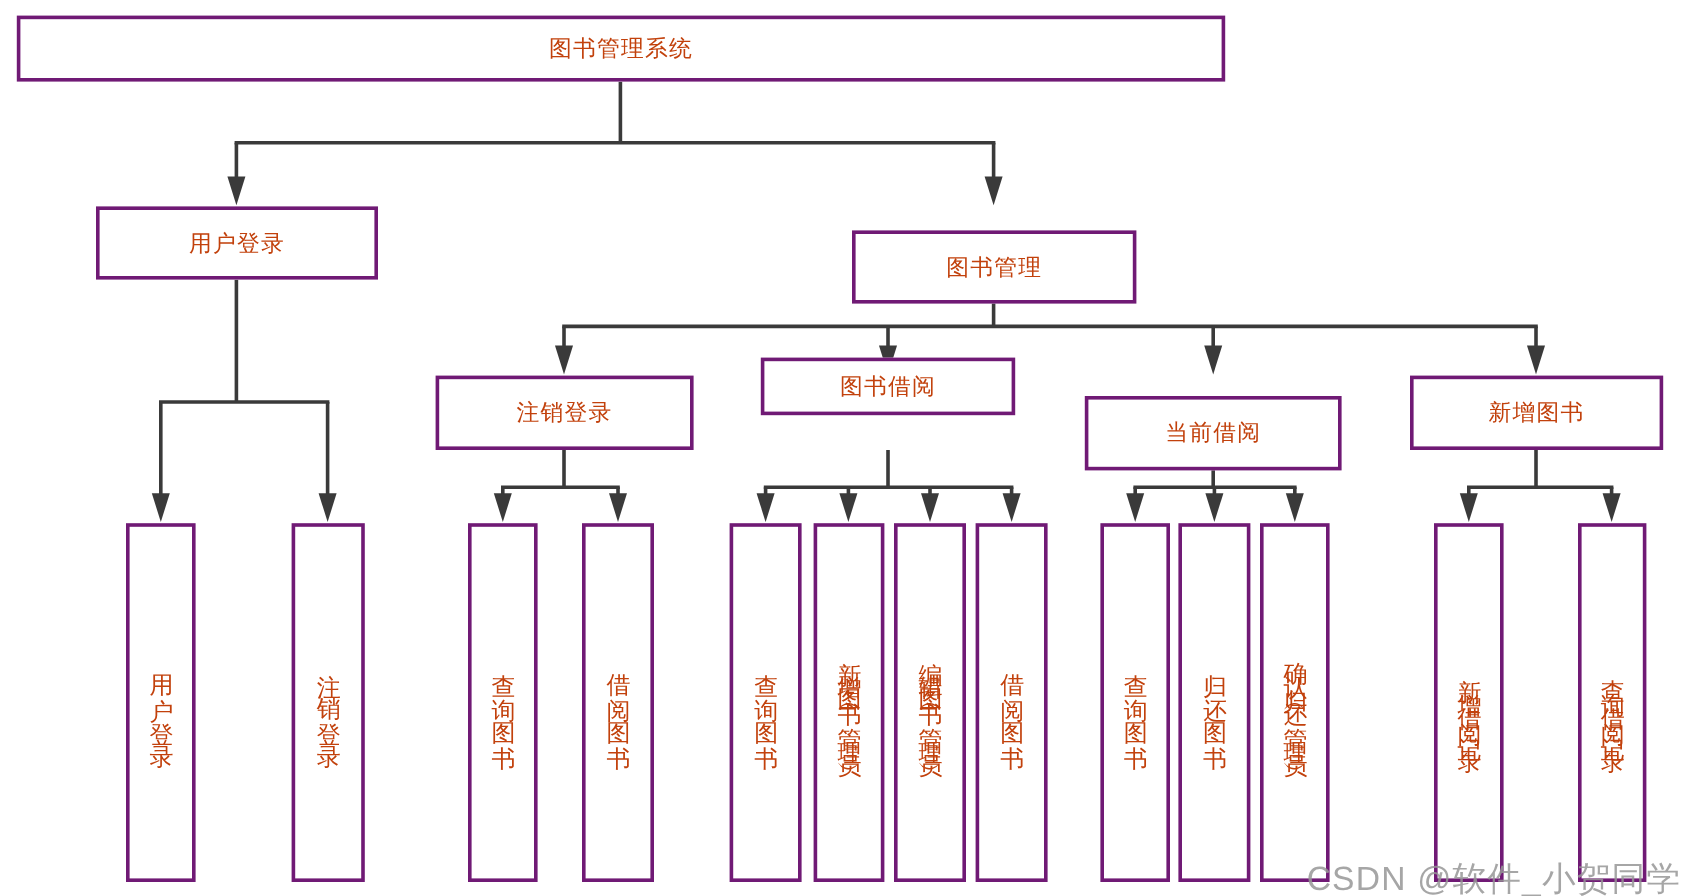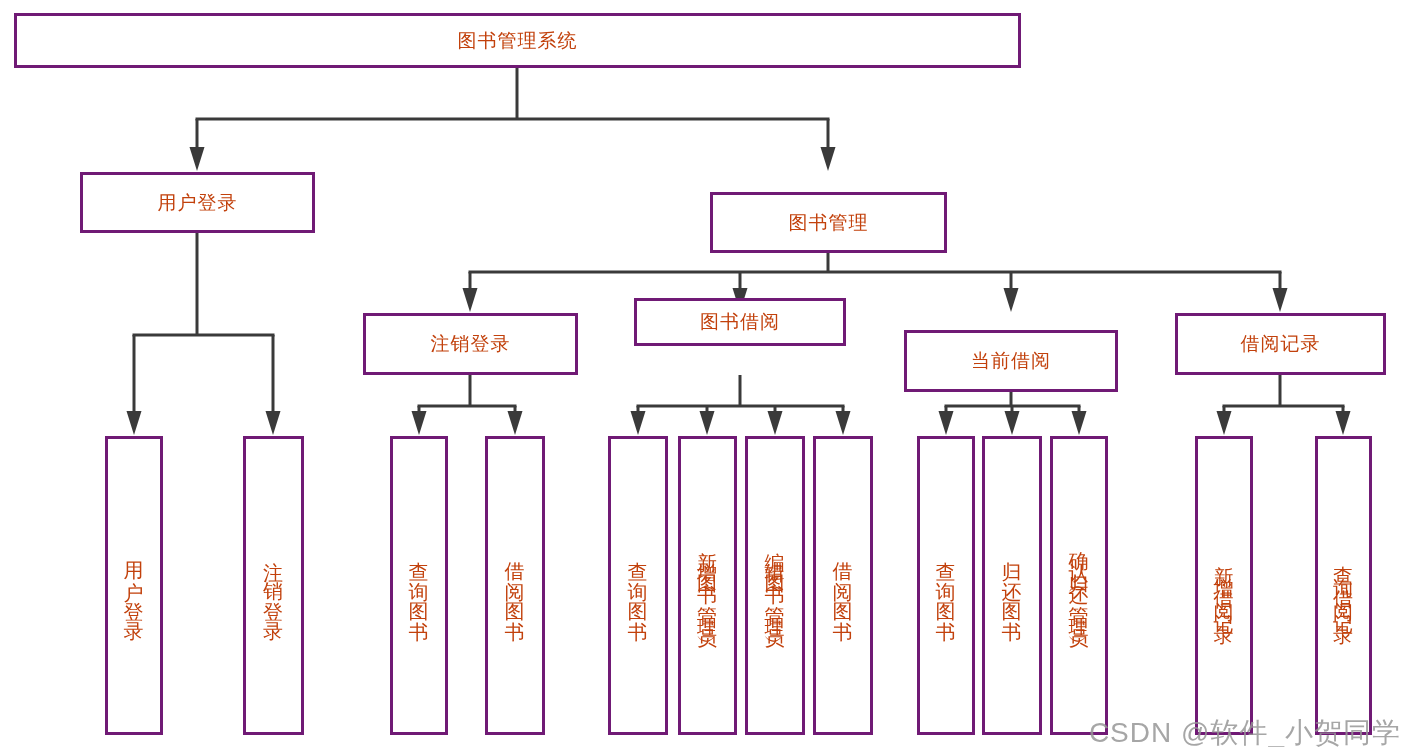"借阅记录" div.box { text: 借阅记录 -> 新增图书 }
